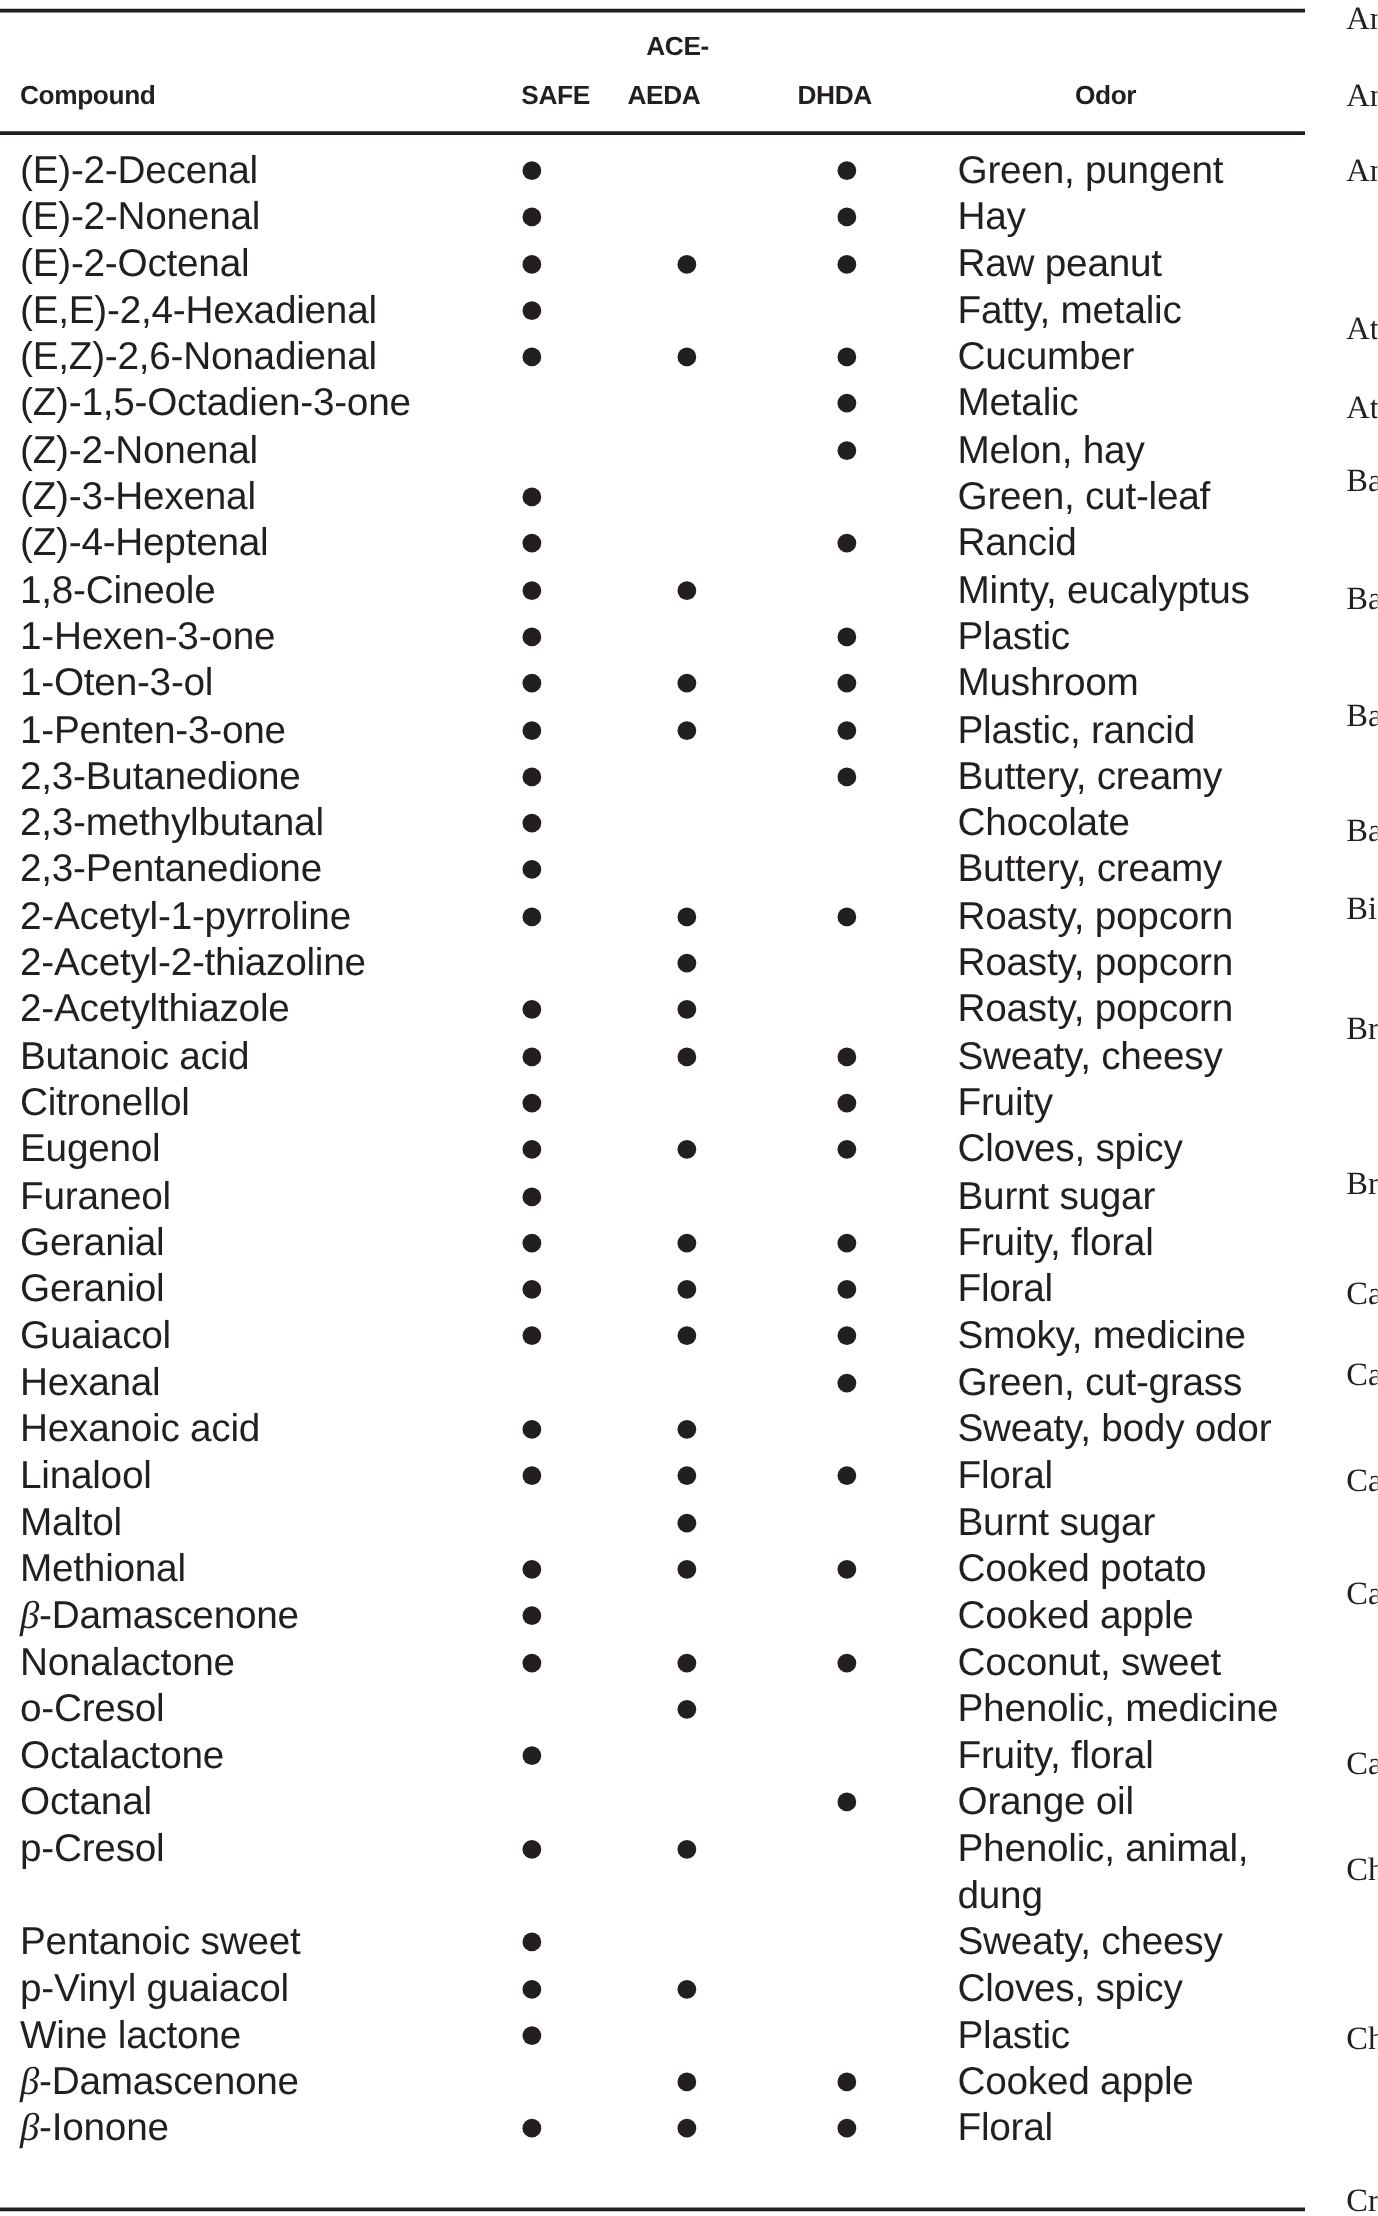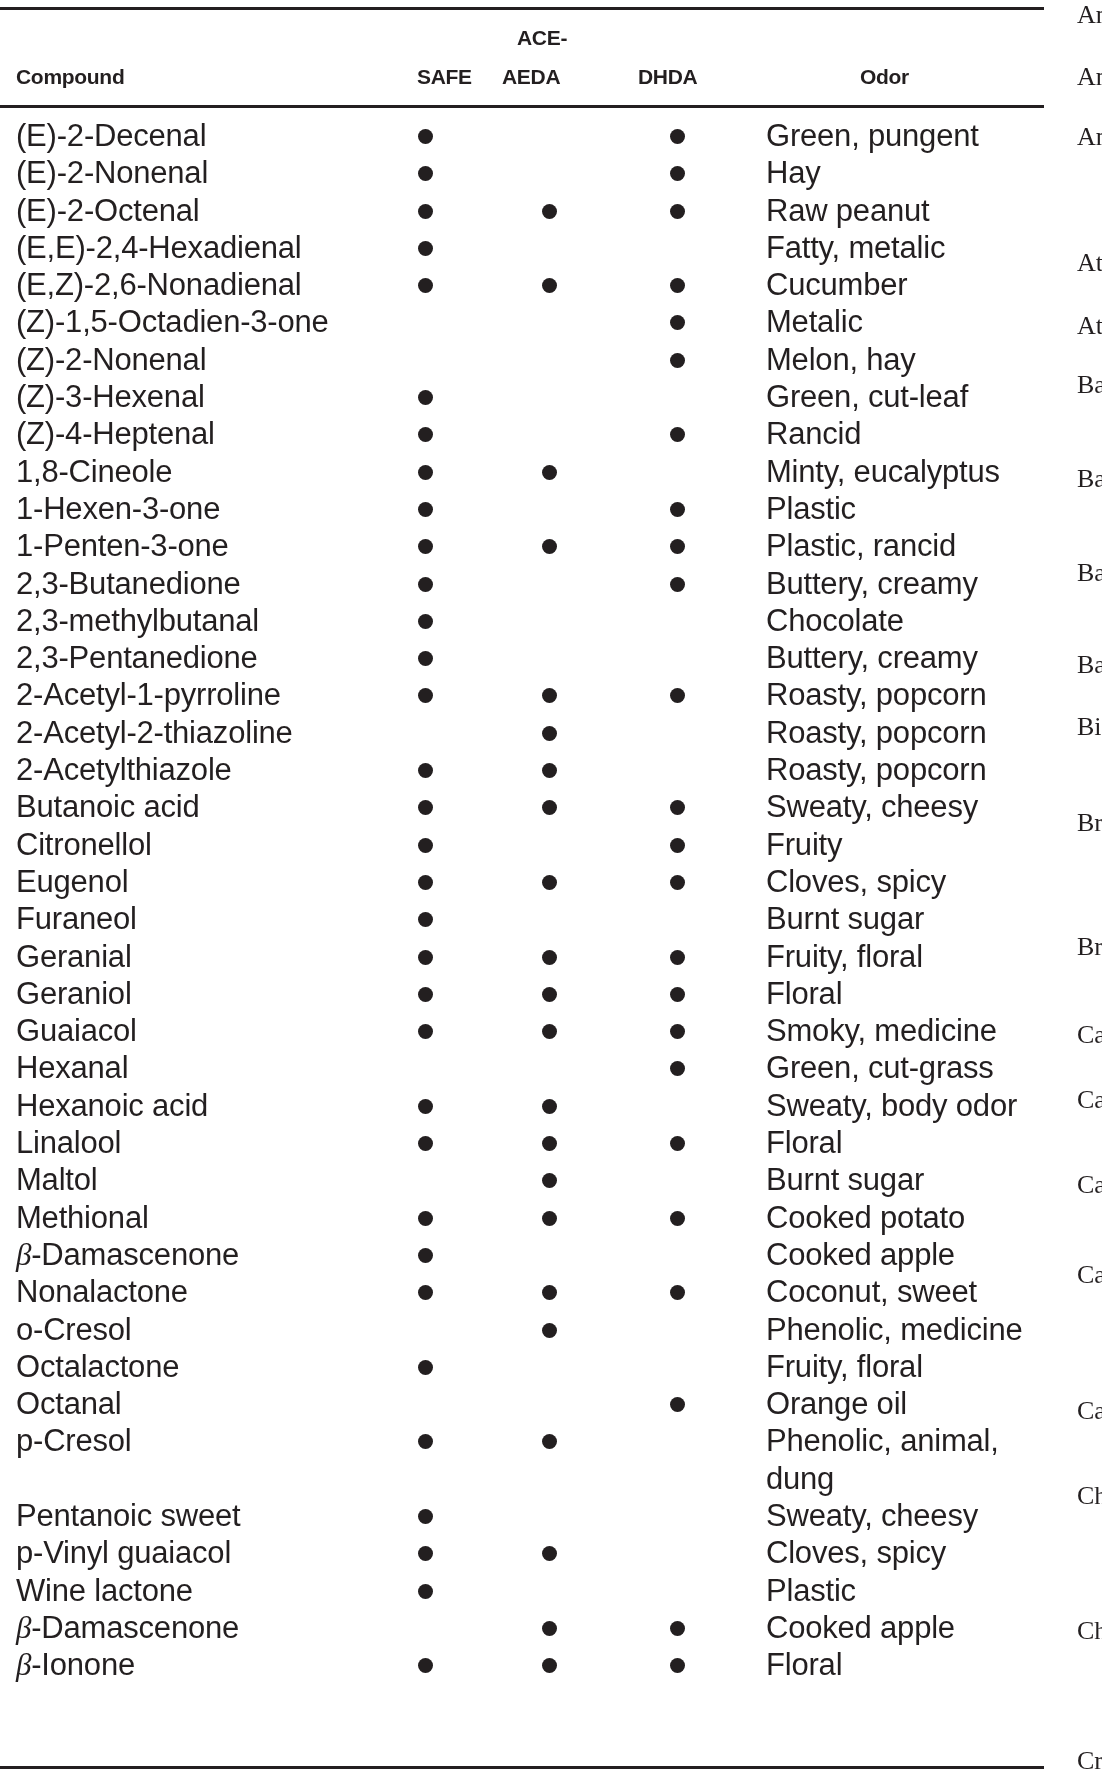"1-Oten-3-ol" div.row { html: none -> <div> <span><span>1-Oten-3-ol</span></span> <span></span> <span></span> <span></span> <span>Mushroom</span> </div> }
